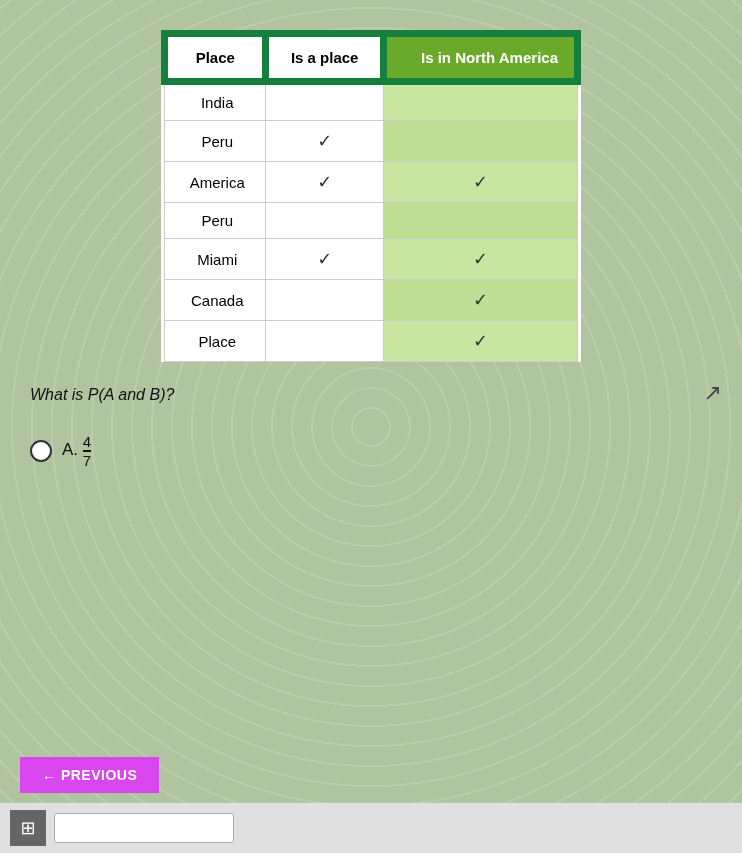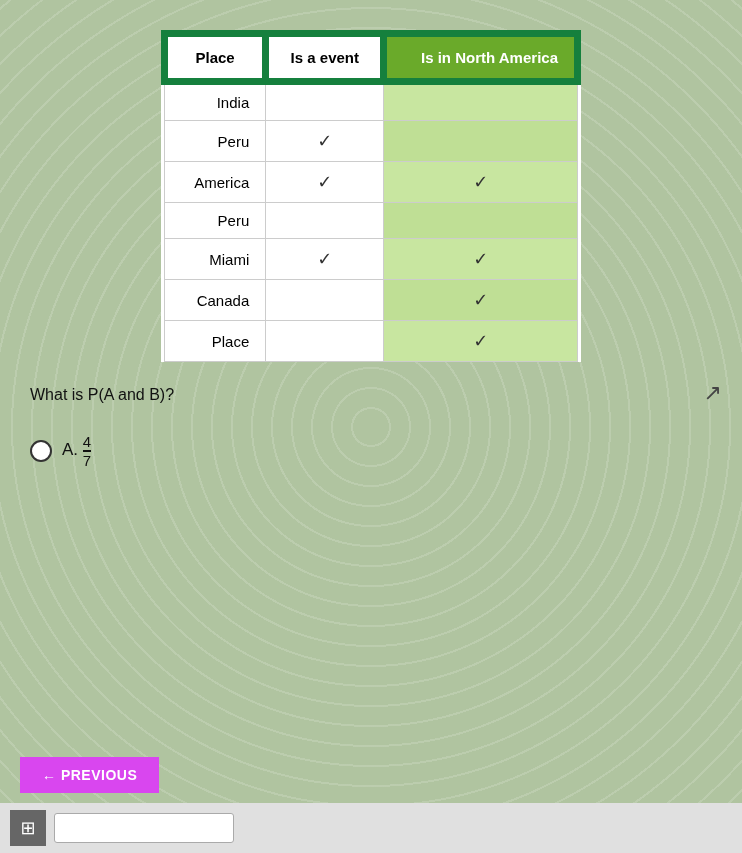"Is a event" th { text: event -> place }
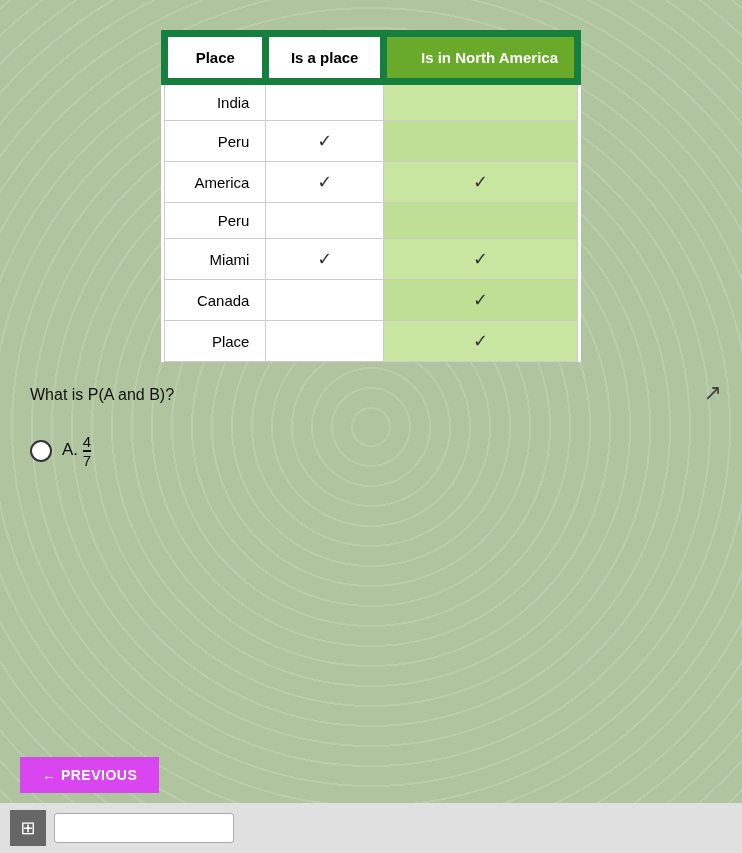"India" table tbody tr td:first-child { text-align: right -> center }
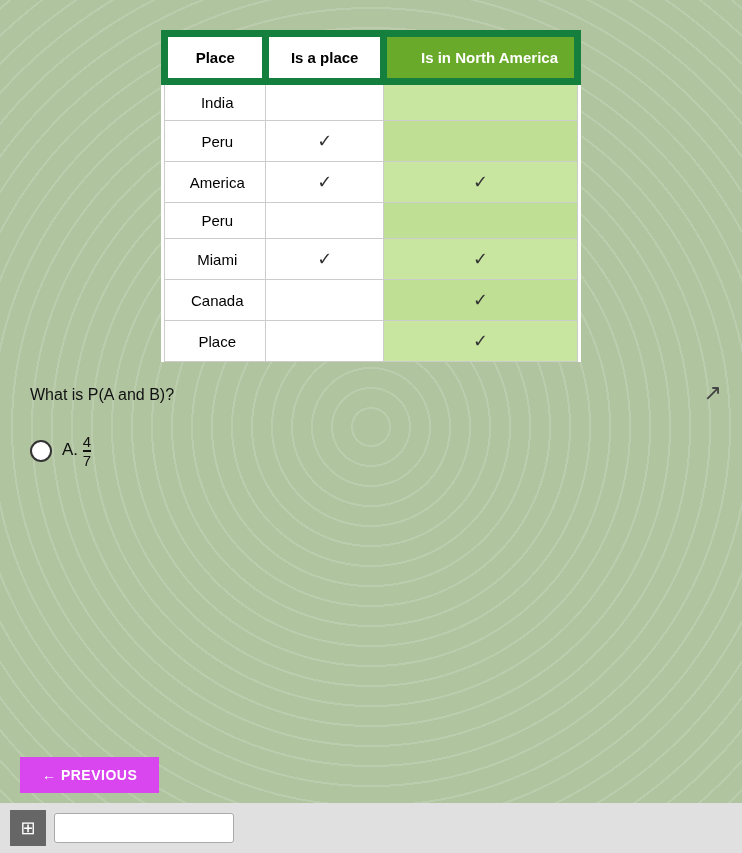"What is P(A and B)?" .question-text { font-style: none -> italic }
